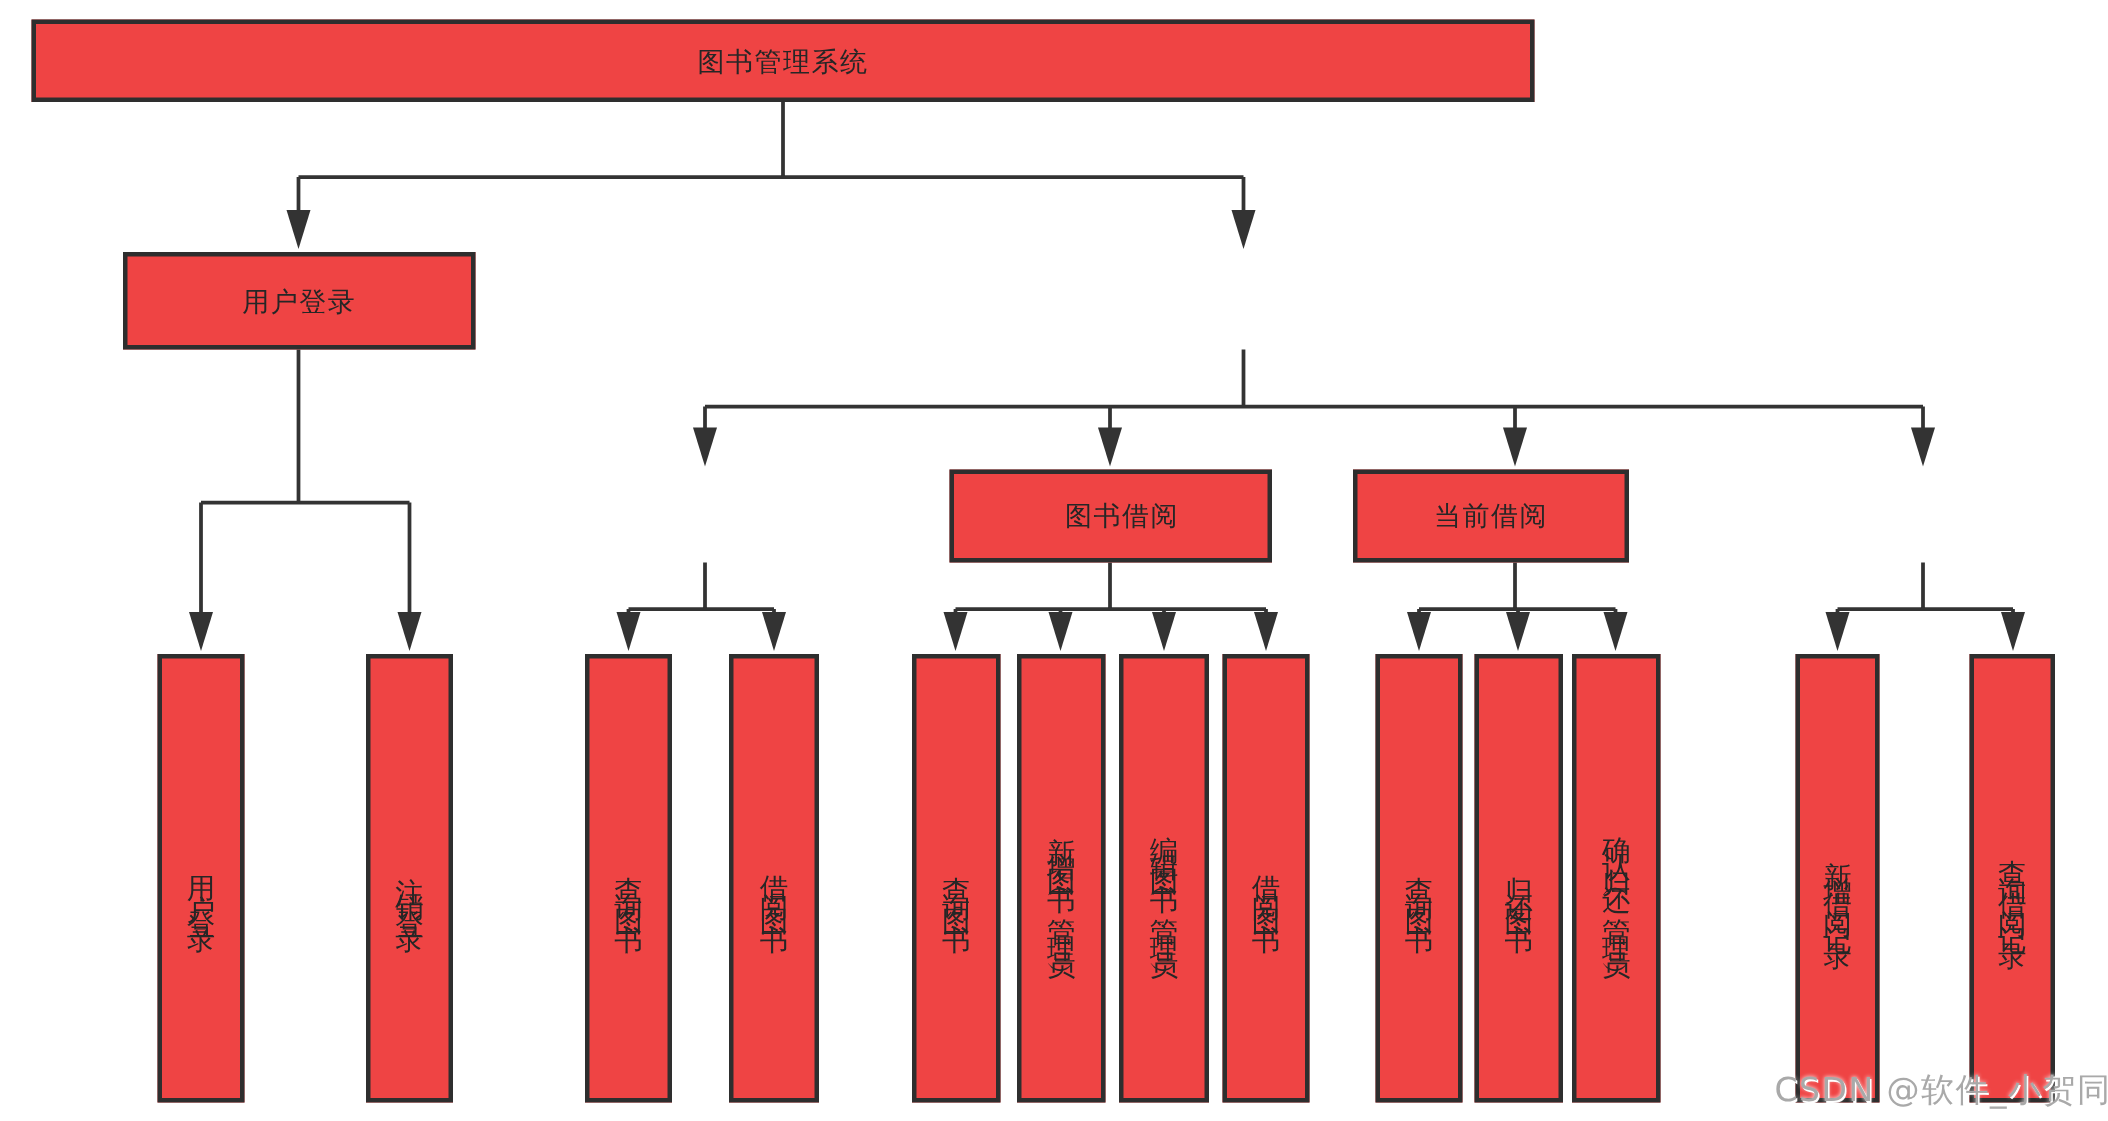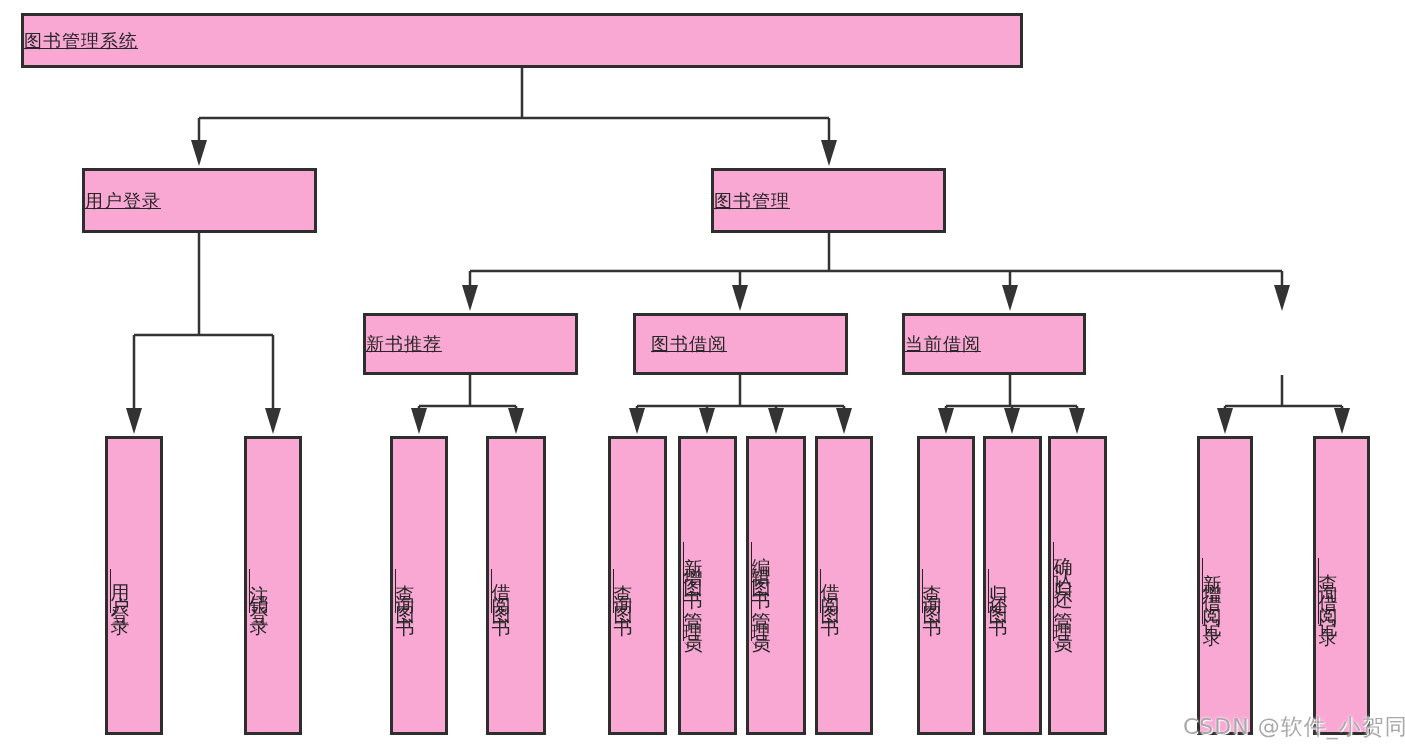"图书管理系统" .node { background: #f9a8d4 -> #ef4444; justify-content: none -> center; text-decoration: underline -> none }
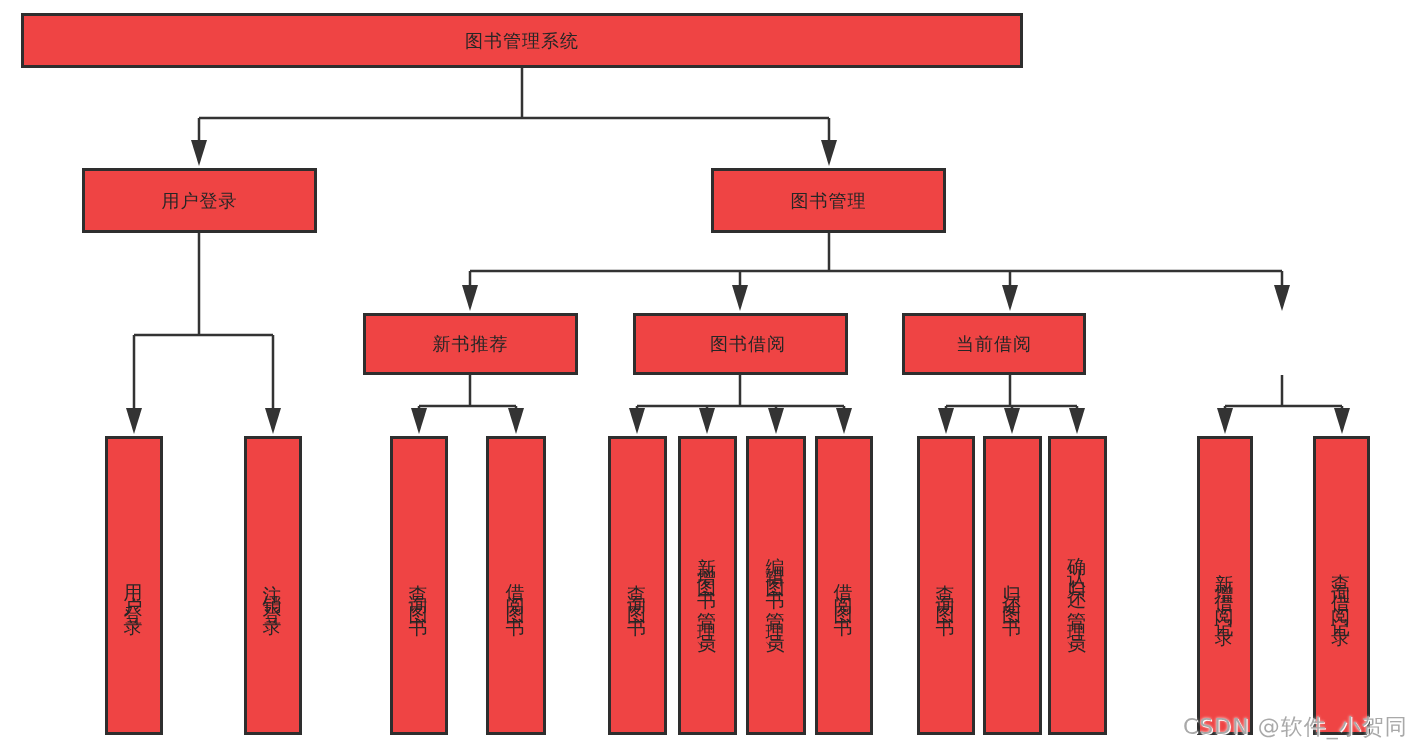"图书管理" div.node { html: <div> <span>图书管理</span> </div> -> none }
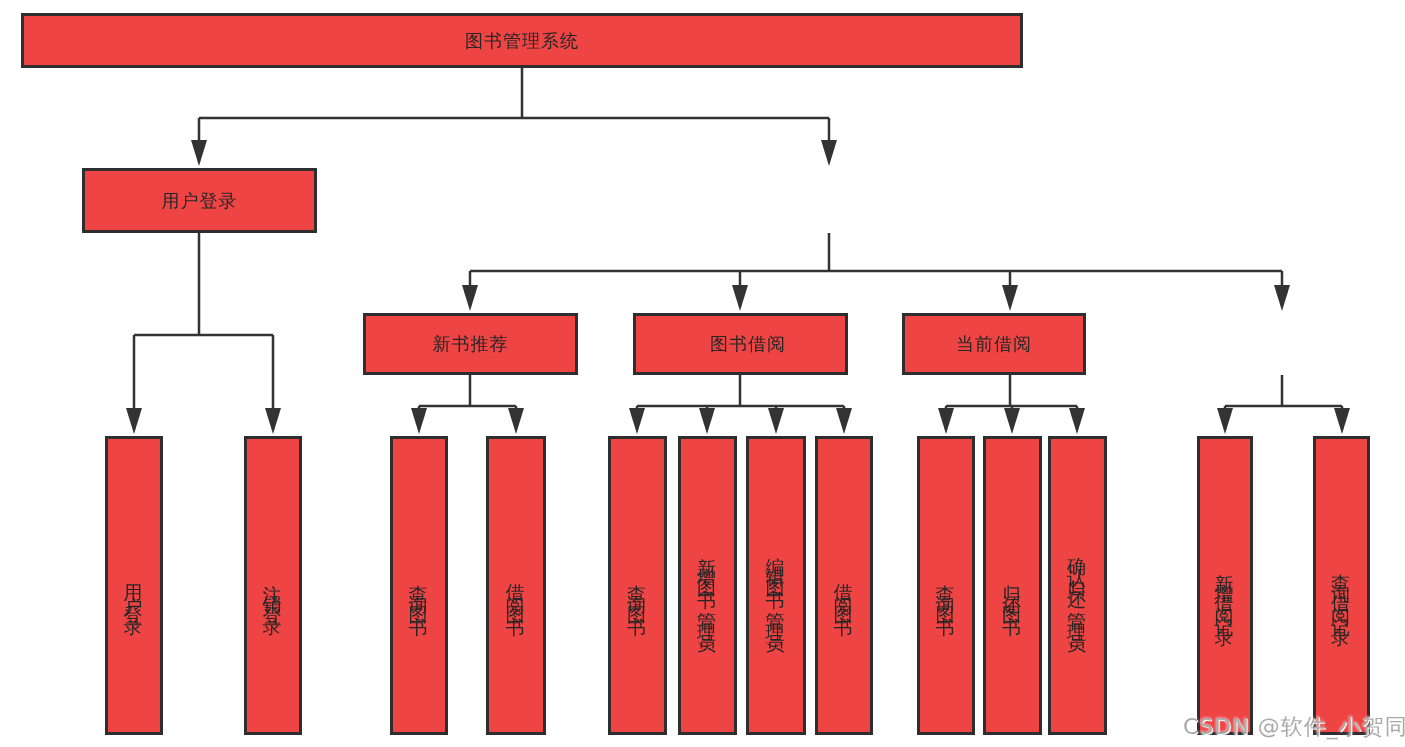"新书推荐" div.node { html: <div> <span>新书推荐</span> </div> -> none }
